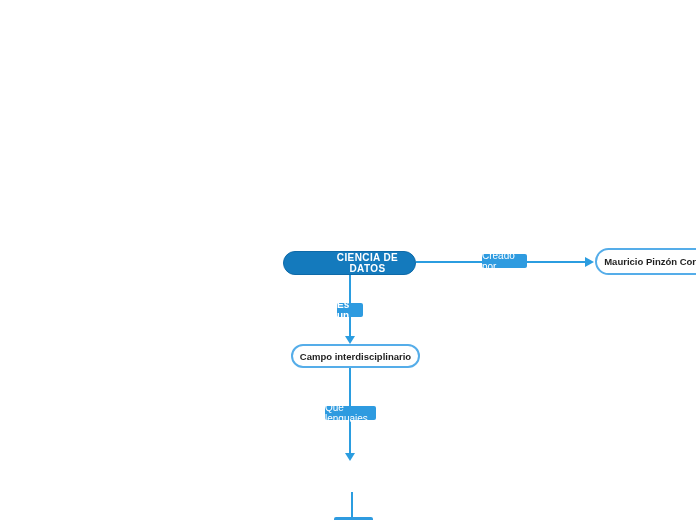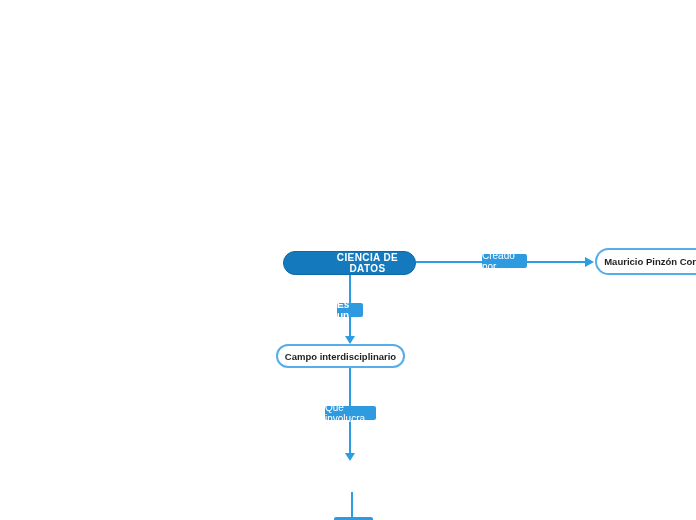"Campo interdisciplinario" .node-campo { left: 276px -> 291px }
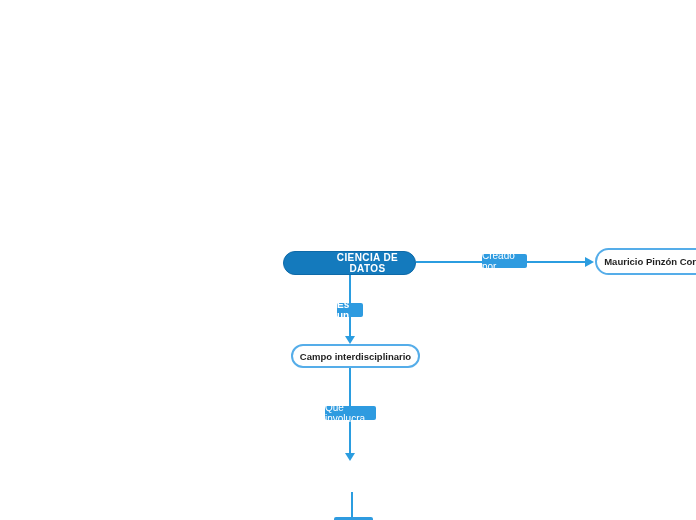"Qué involucra" span { text: involucra -> lenguajes }
